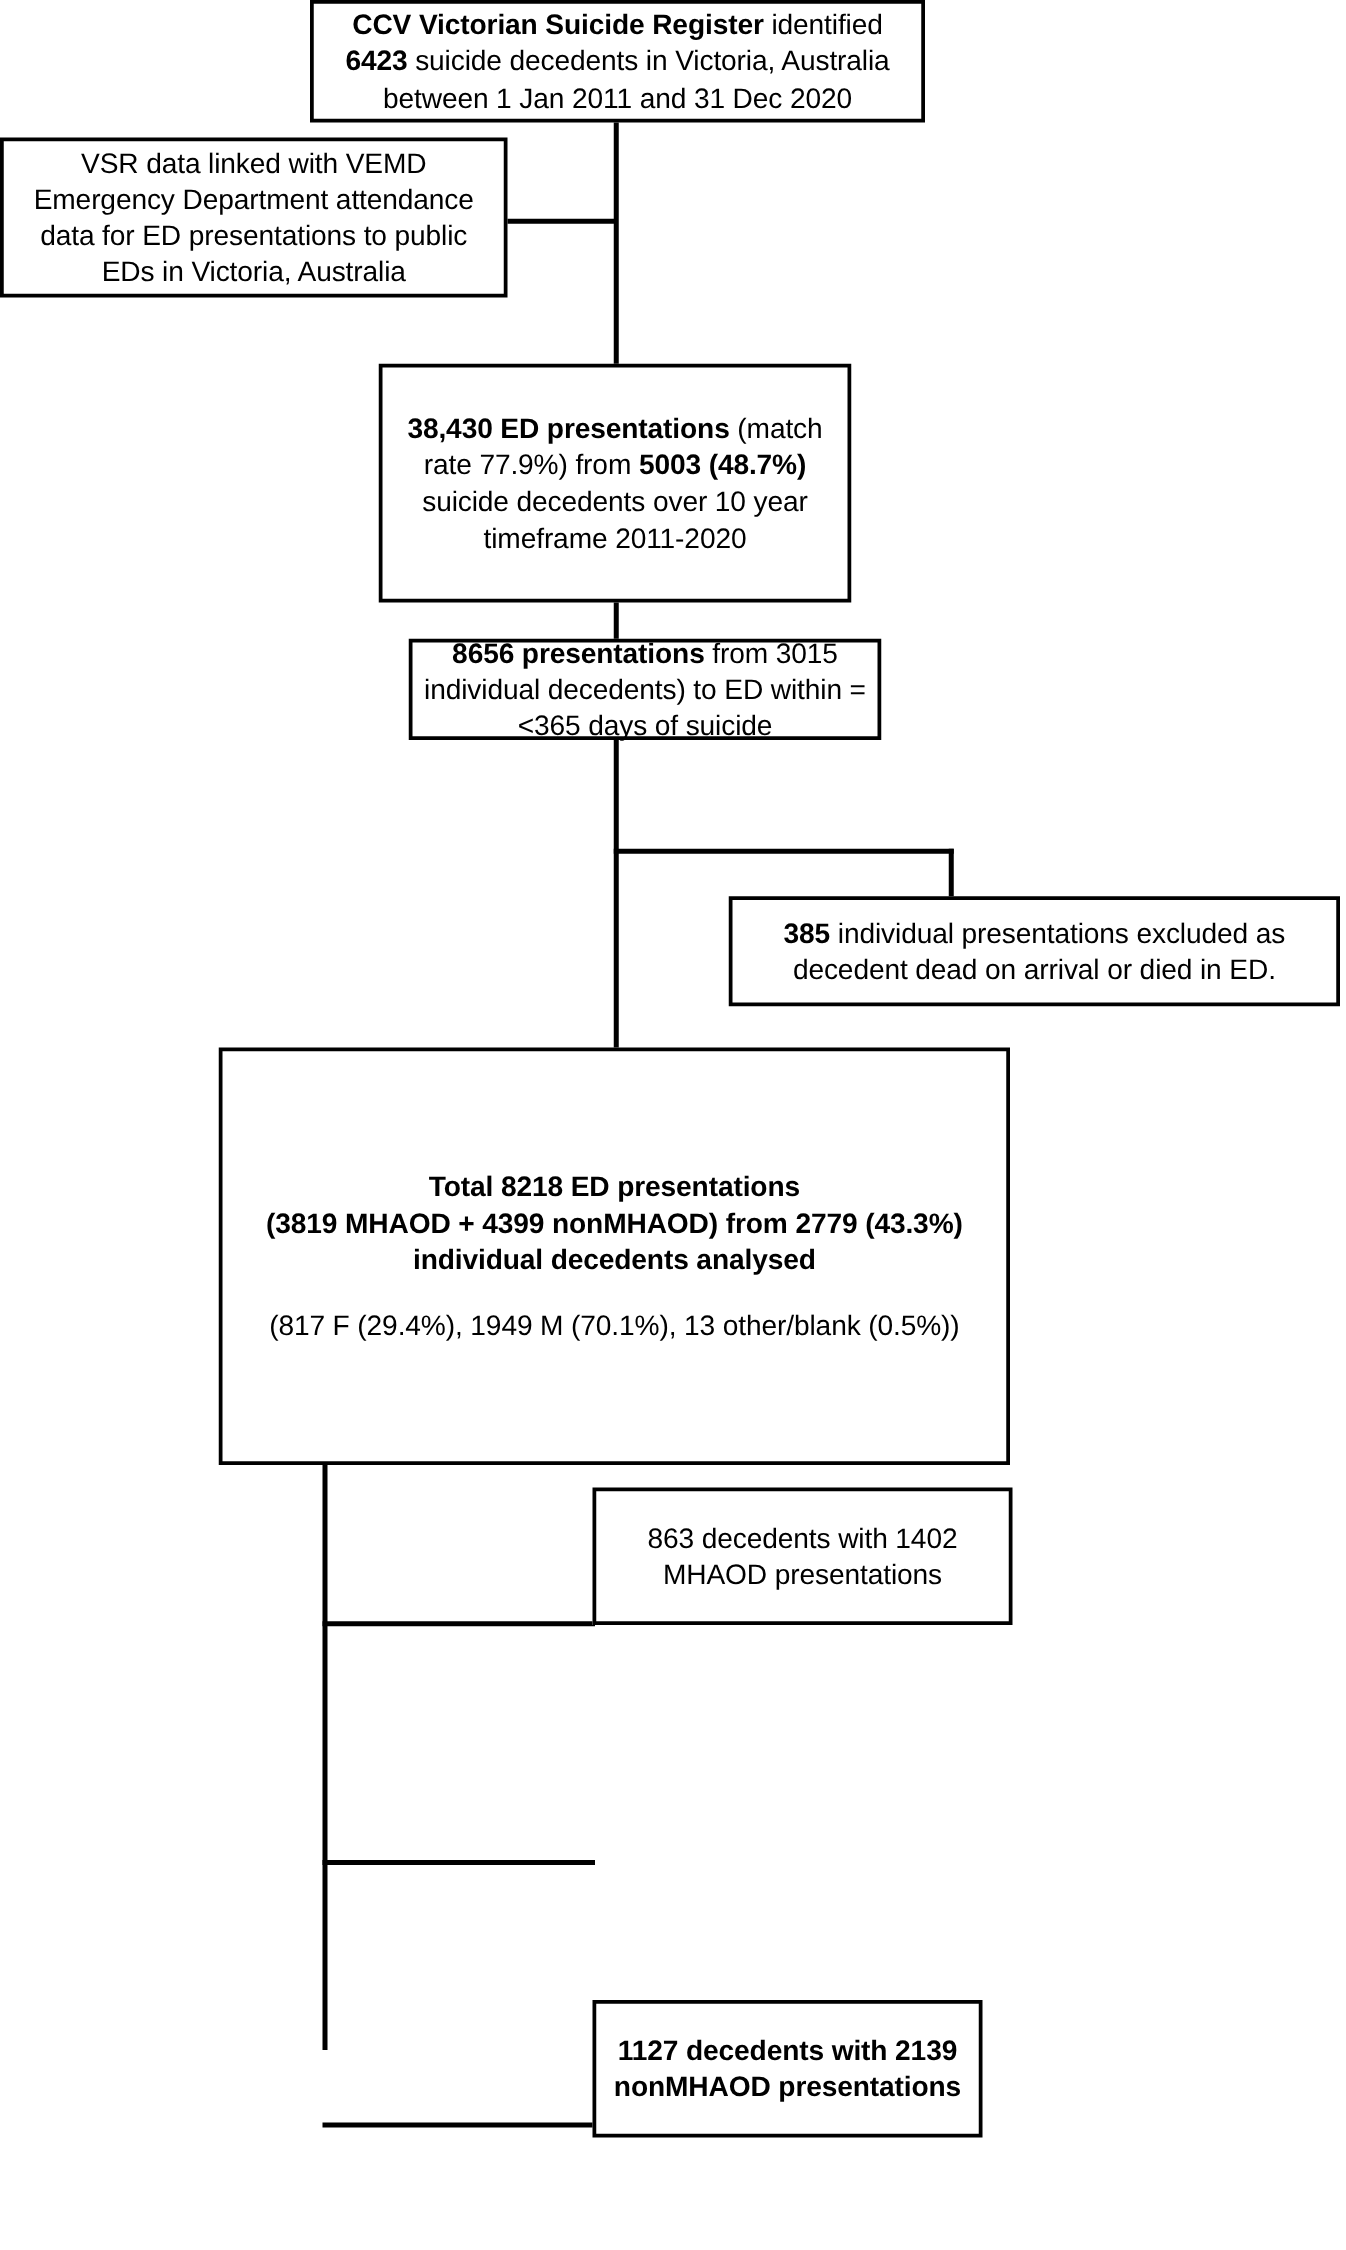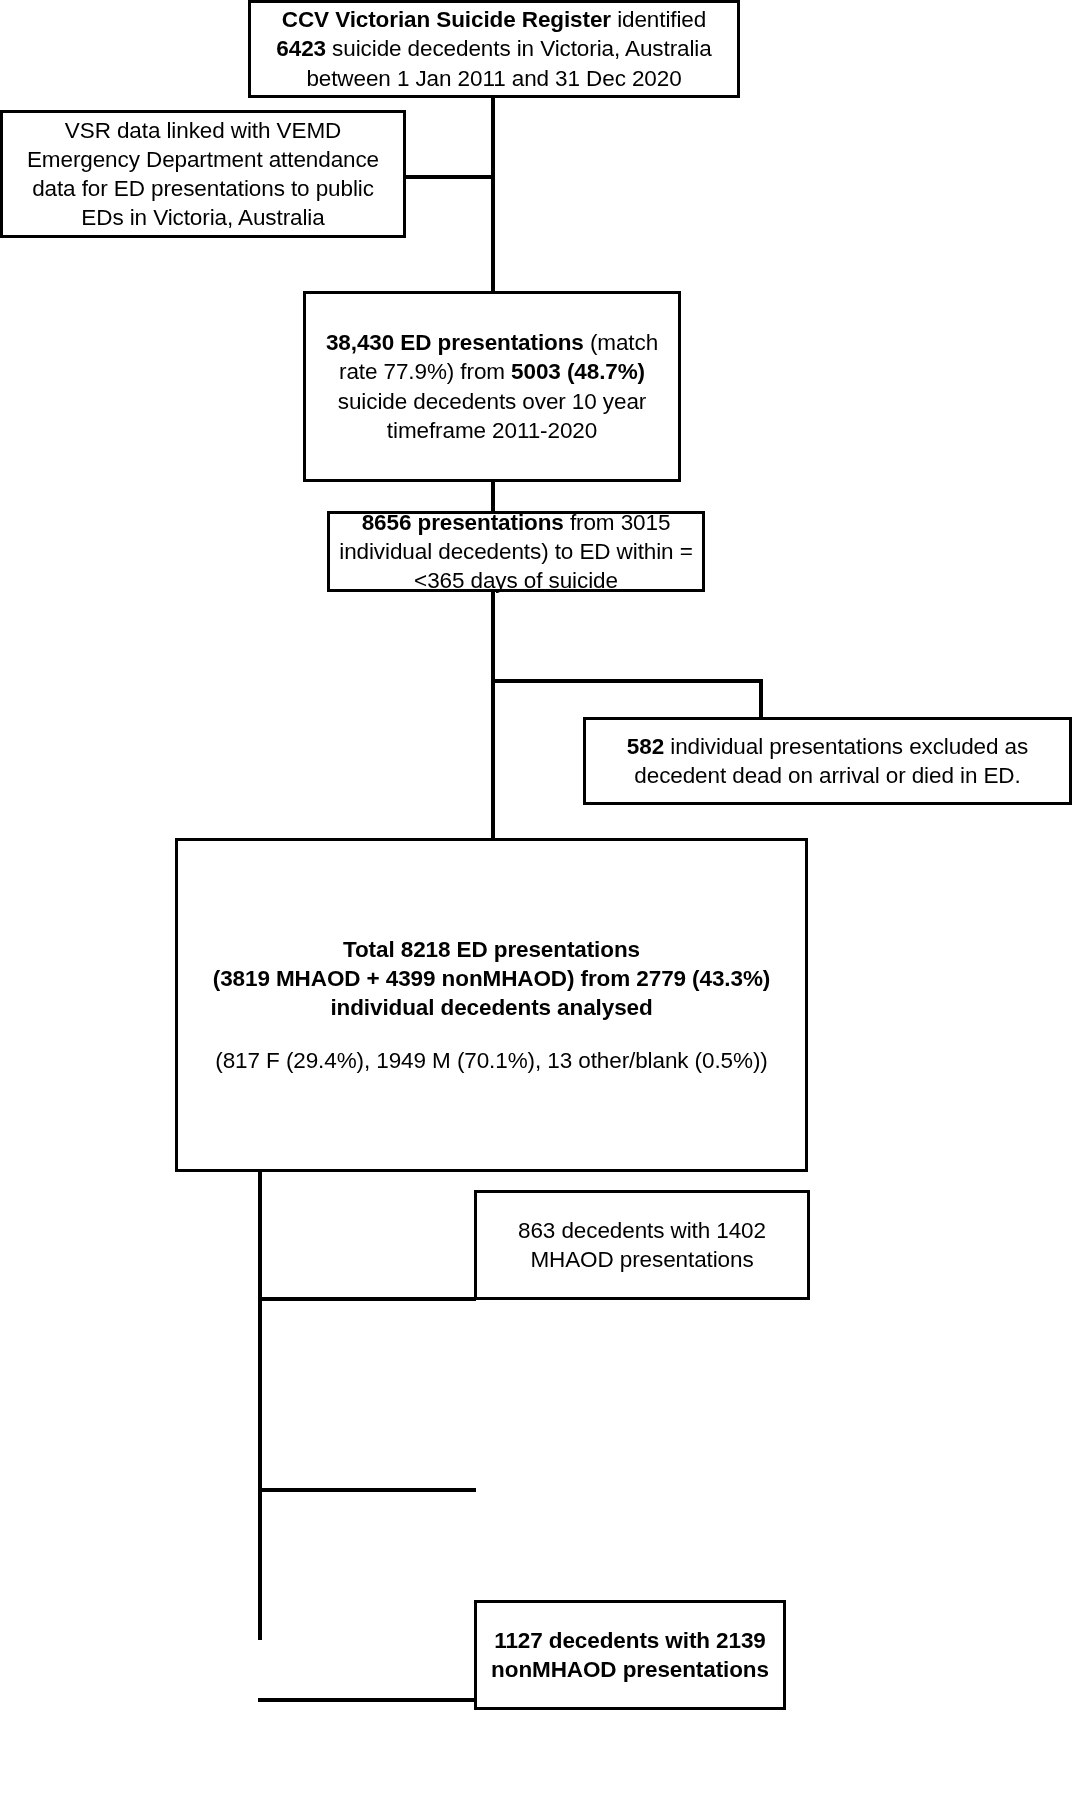"582" b { text: 582 -> 385 }
